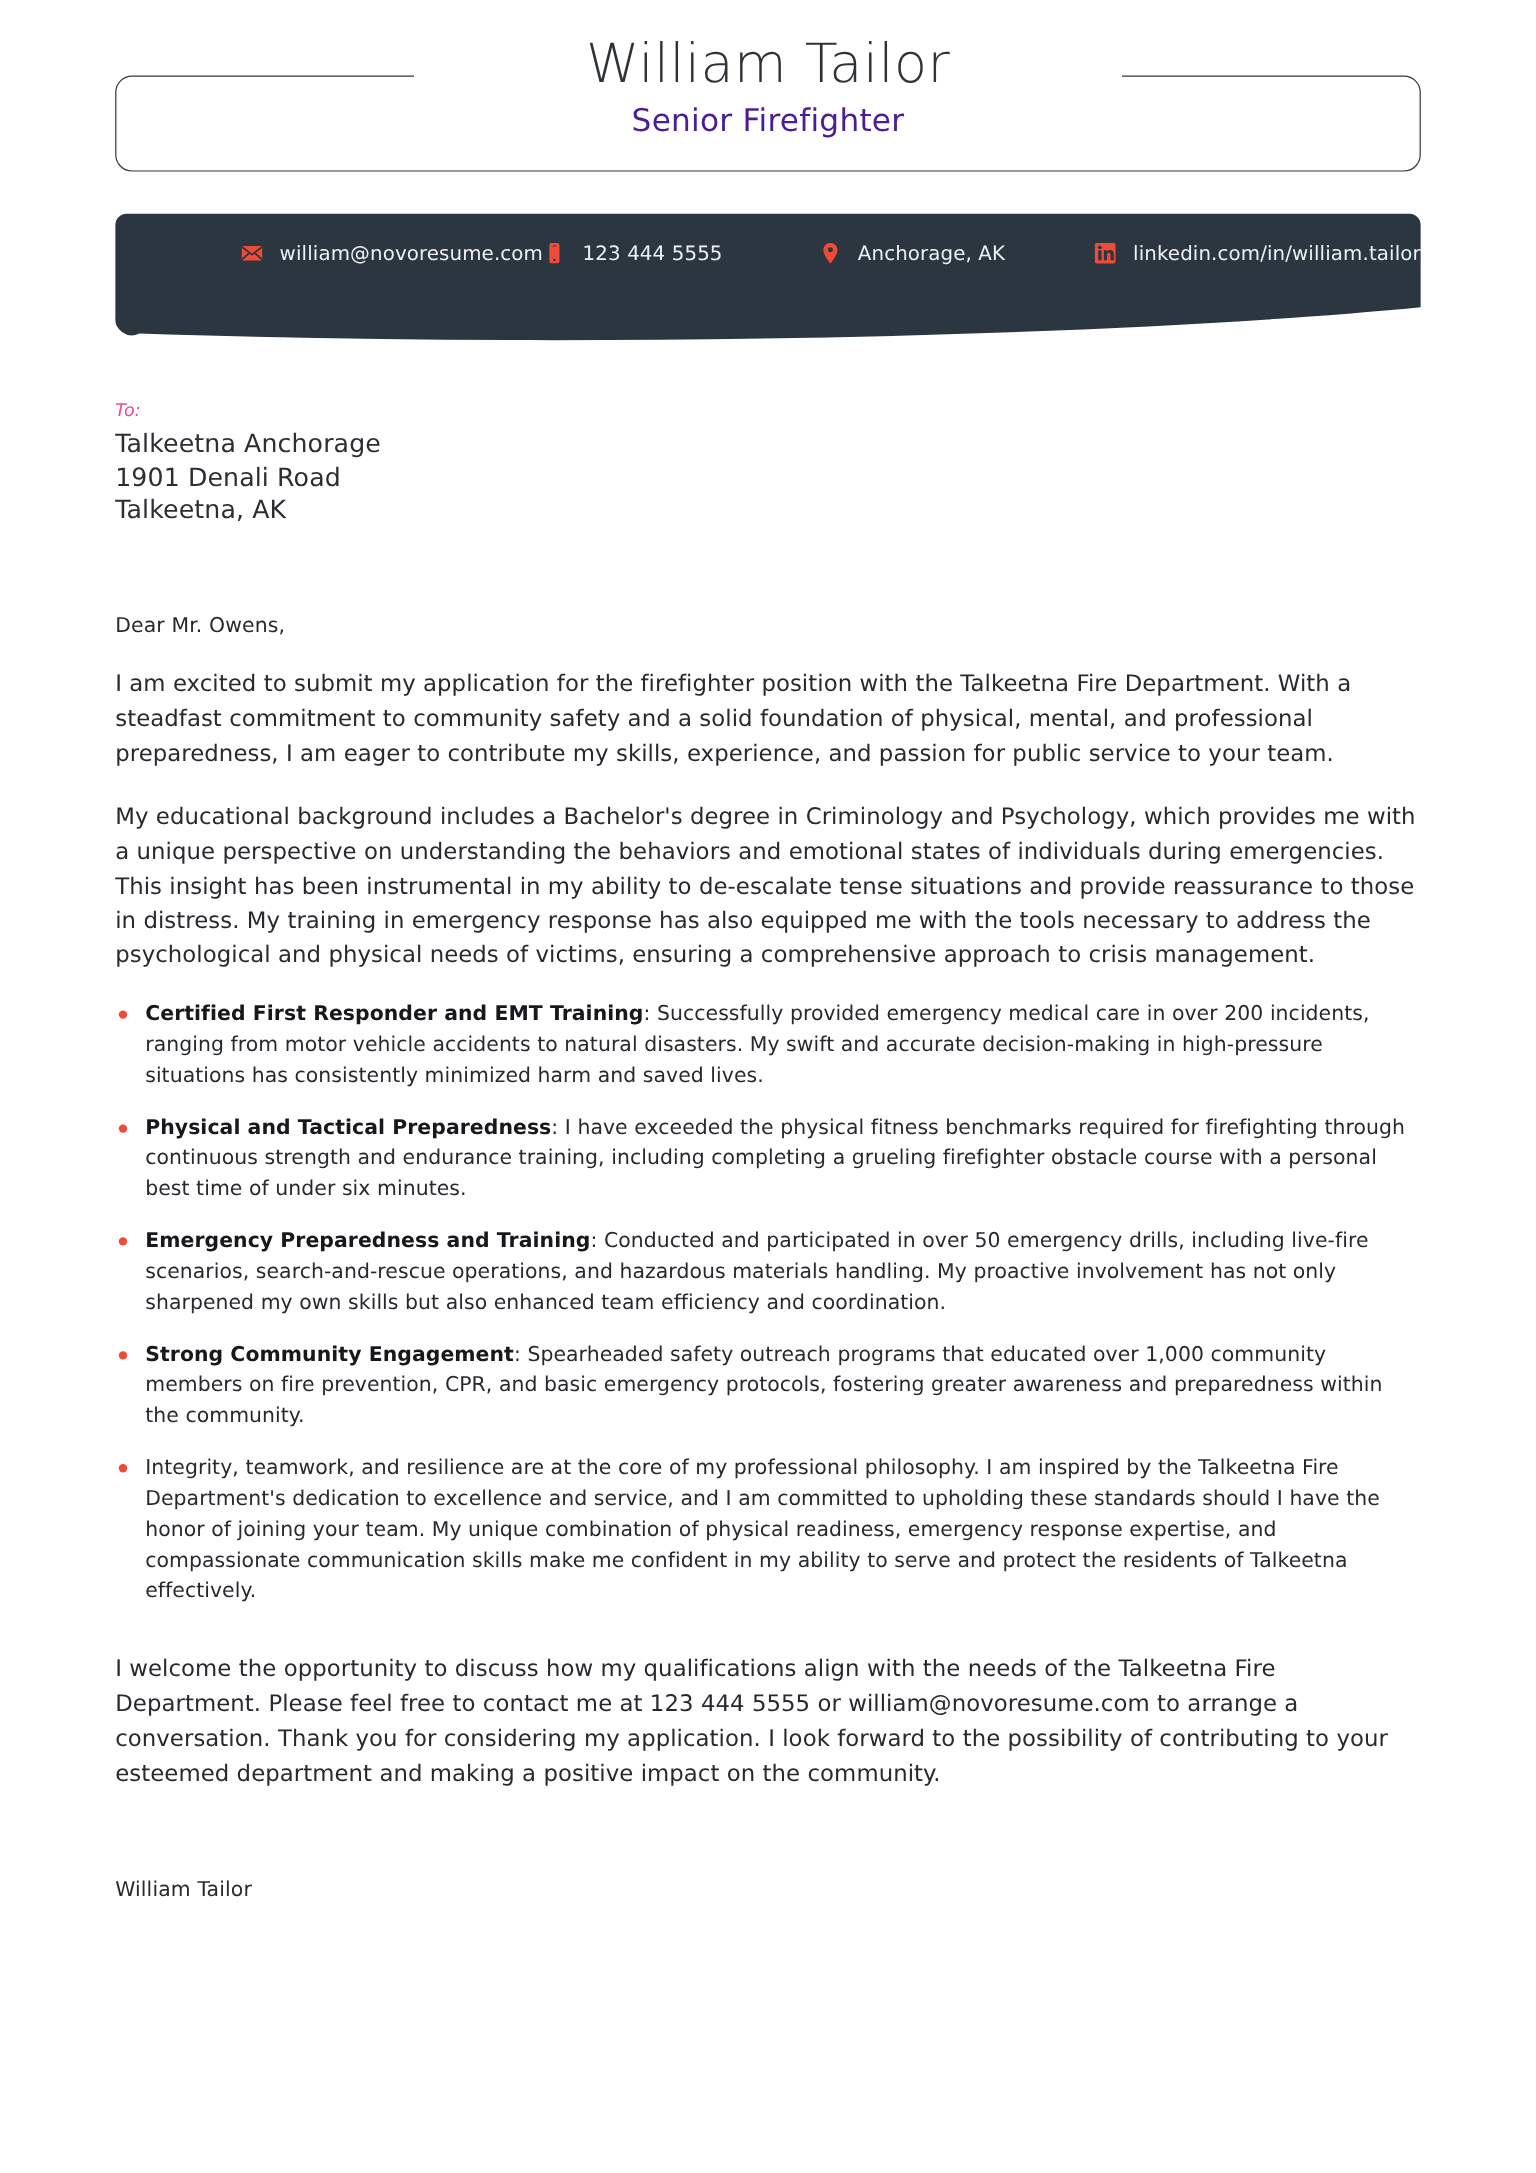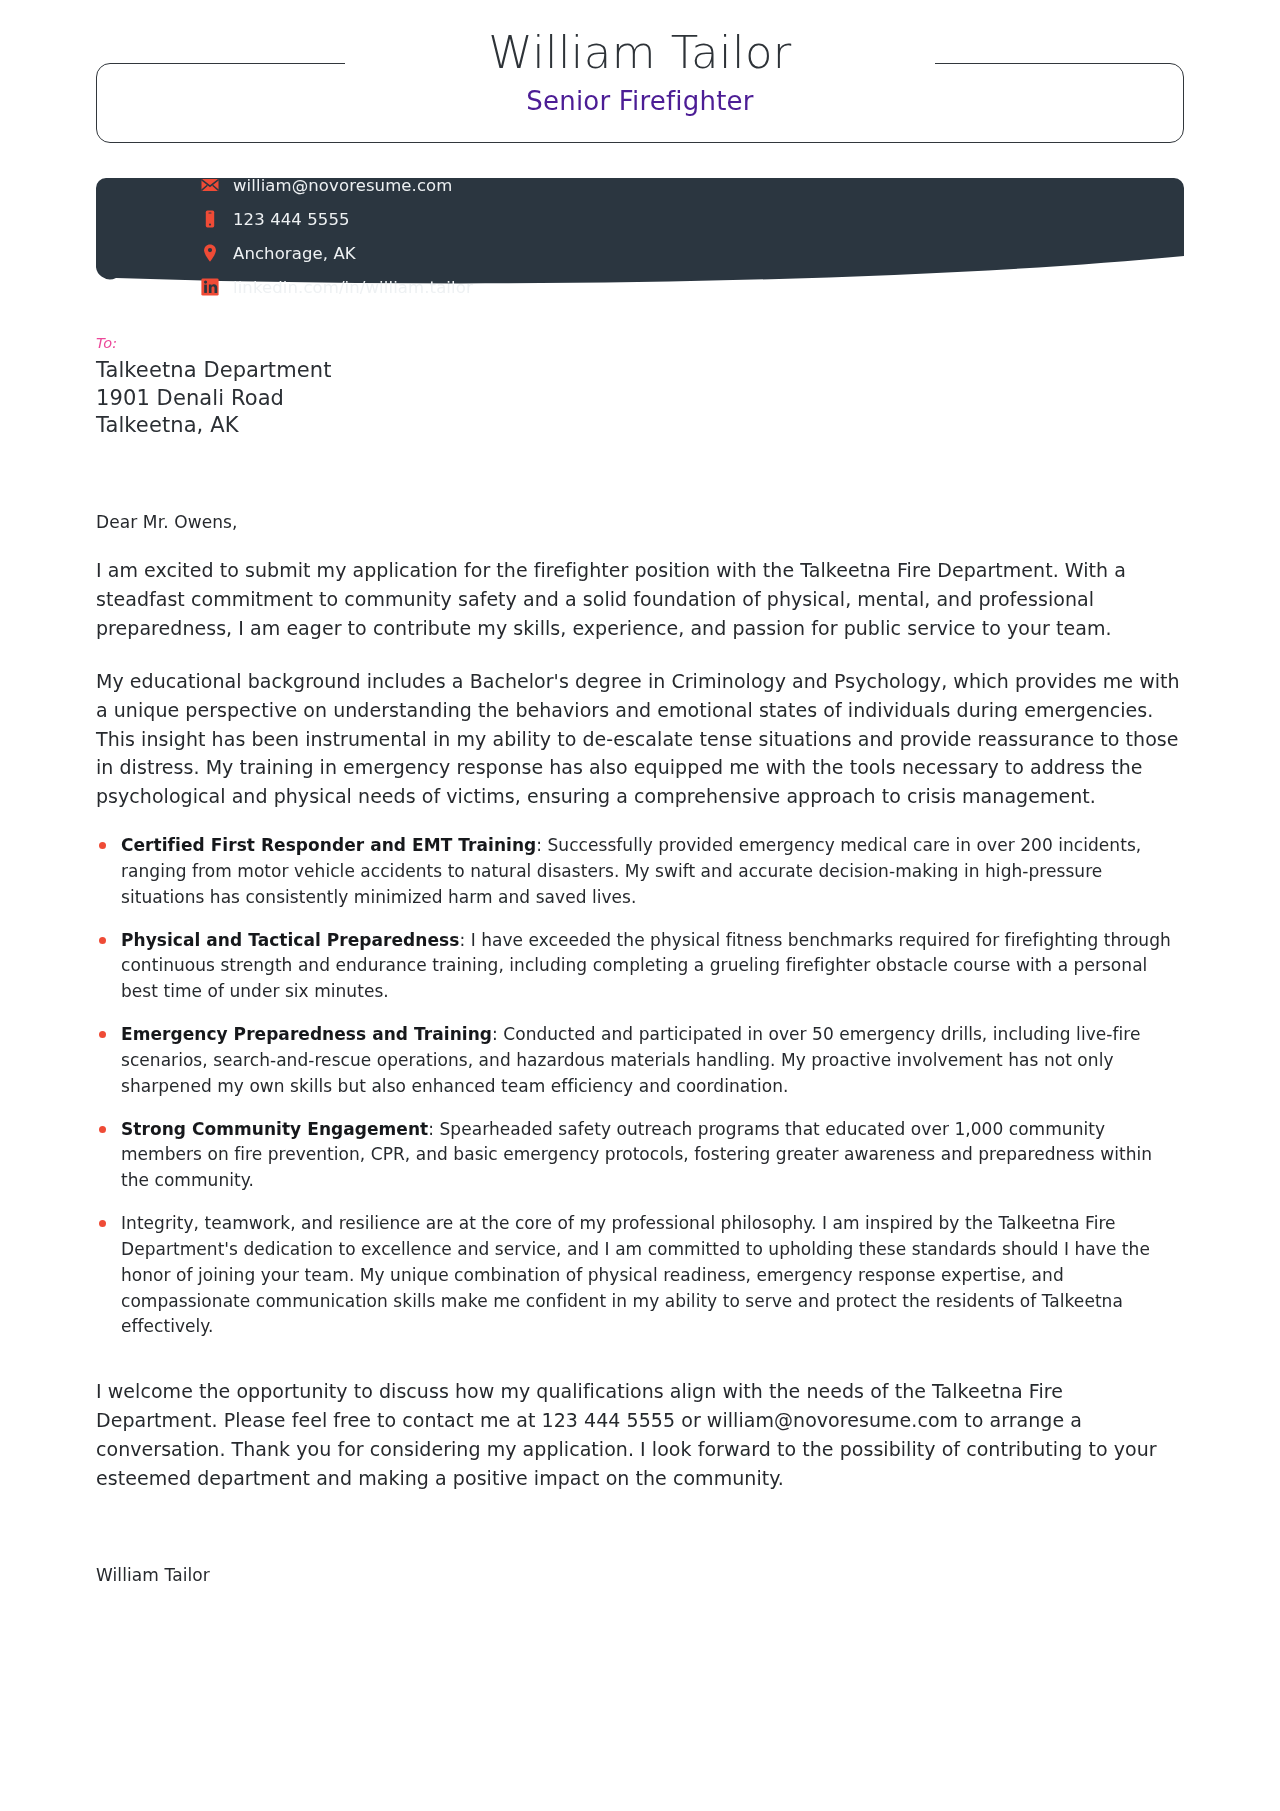"william@novoresume.com" .contact-grid { grid-template-columns: 1fr -> 1fr 1fr 1fr 1fr }
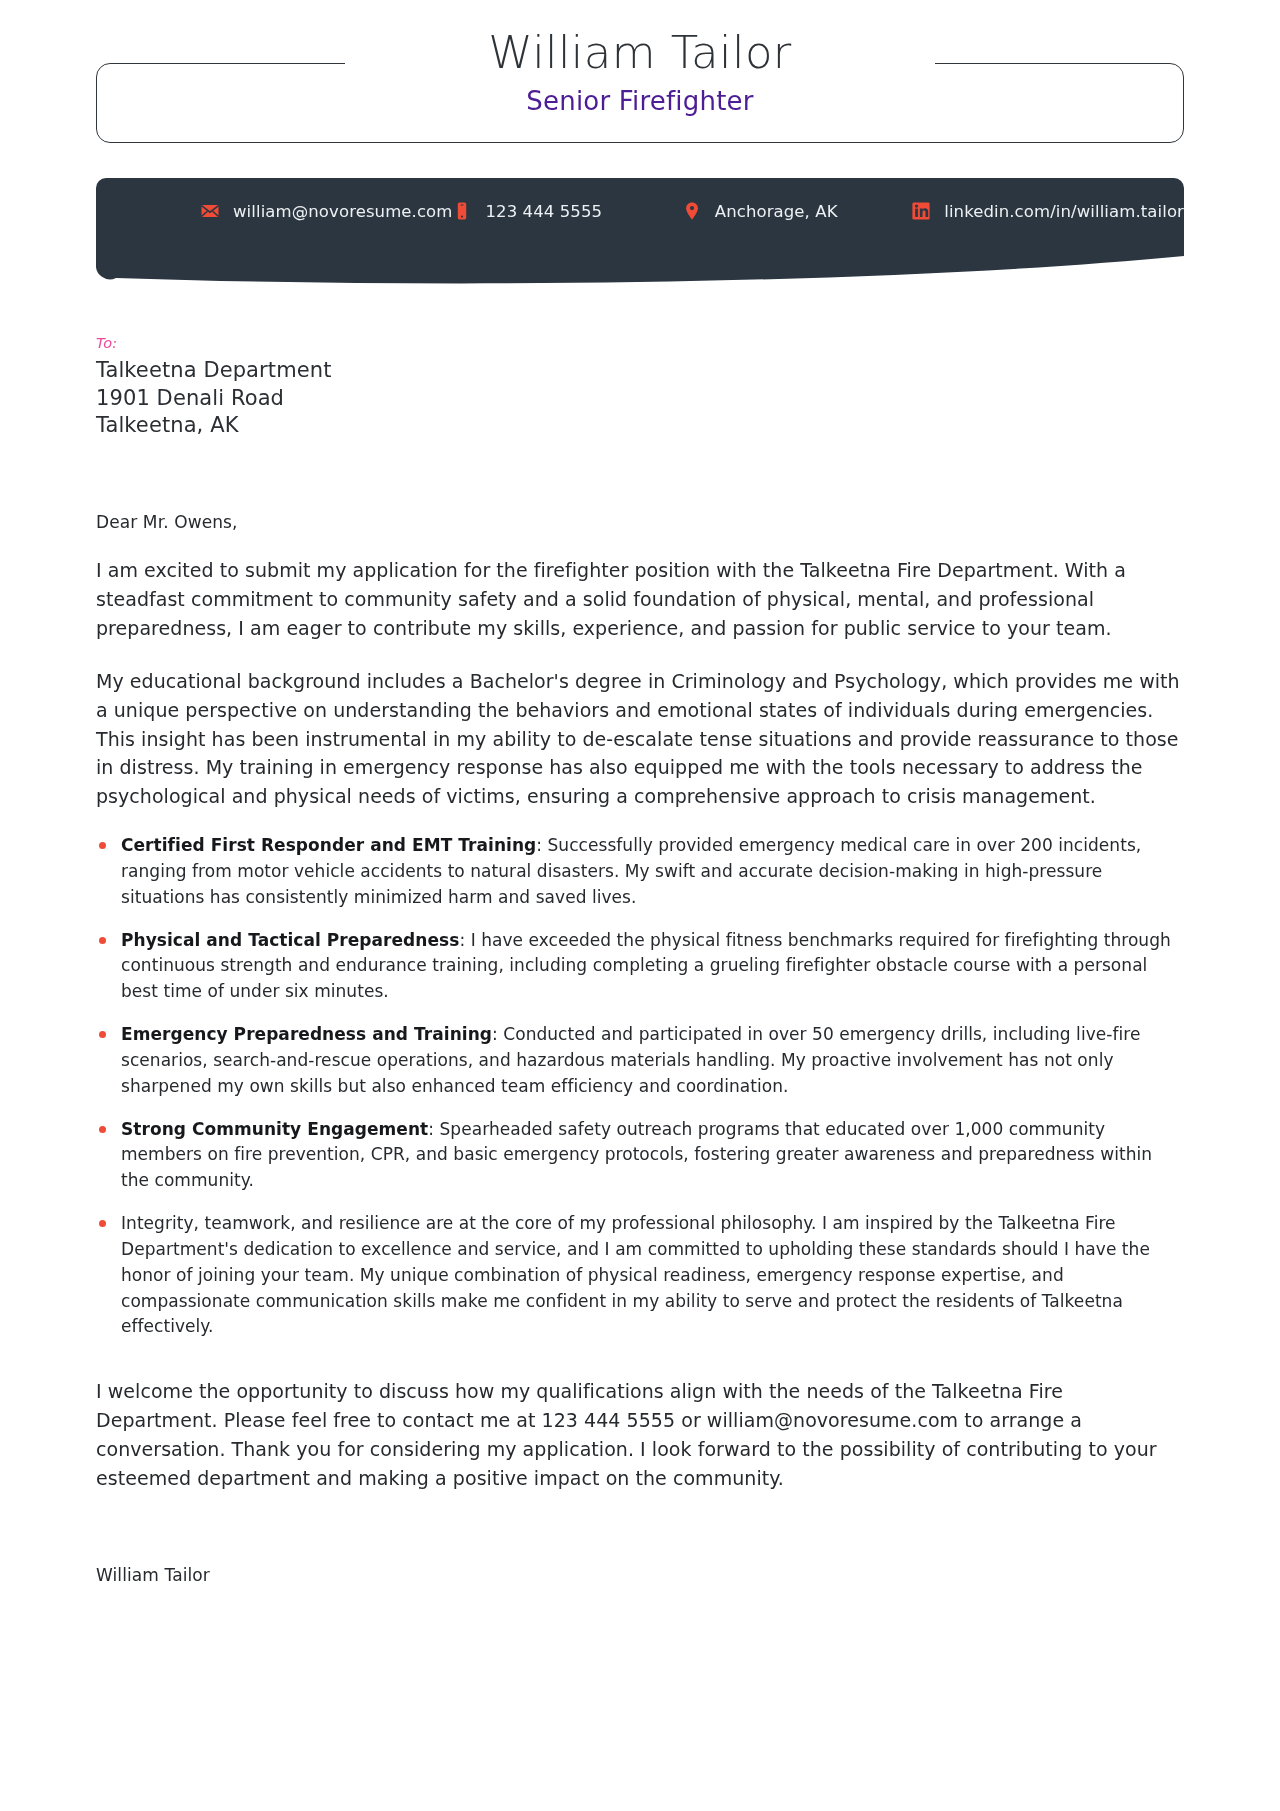"Talkeetna Department" div.addr-line { text: Department -> Anchorage }
